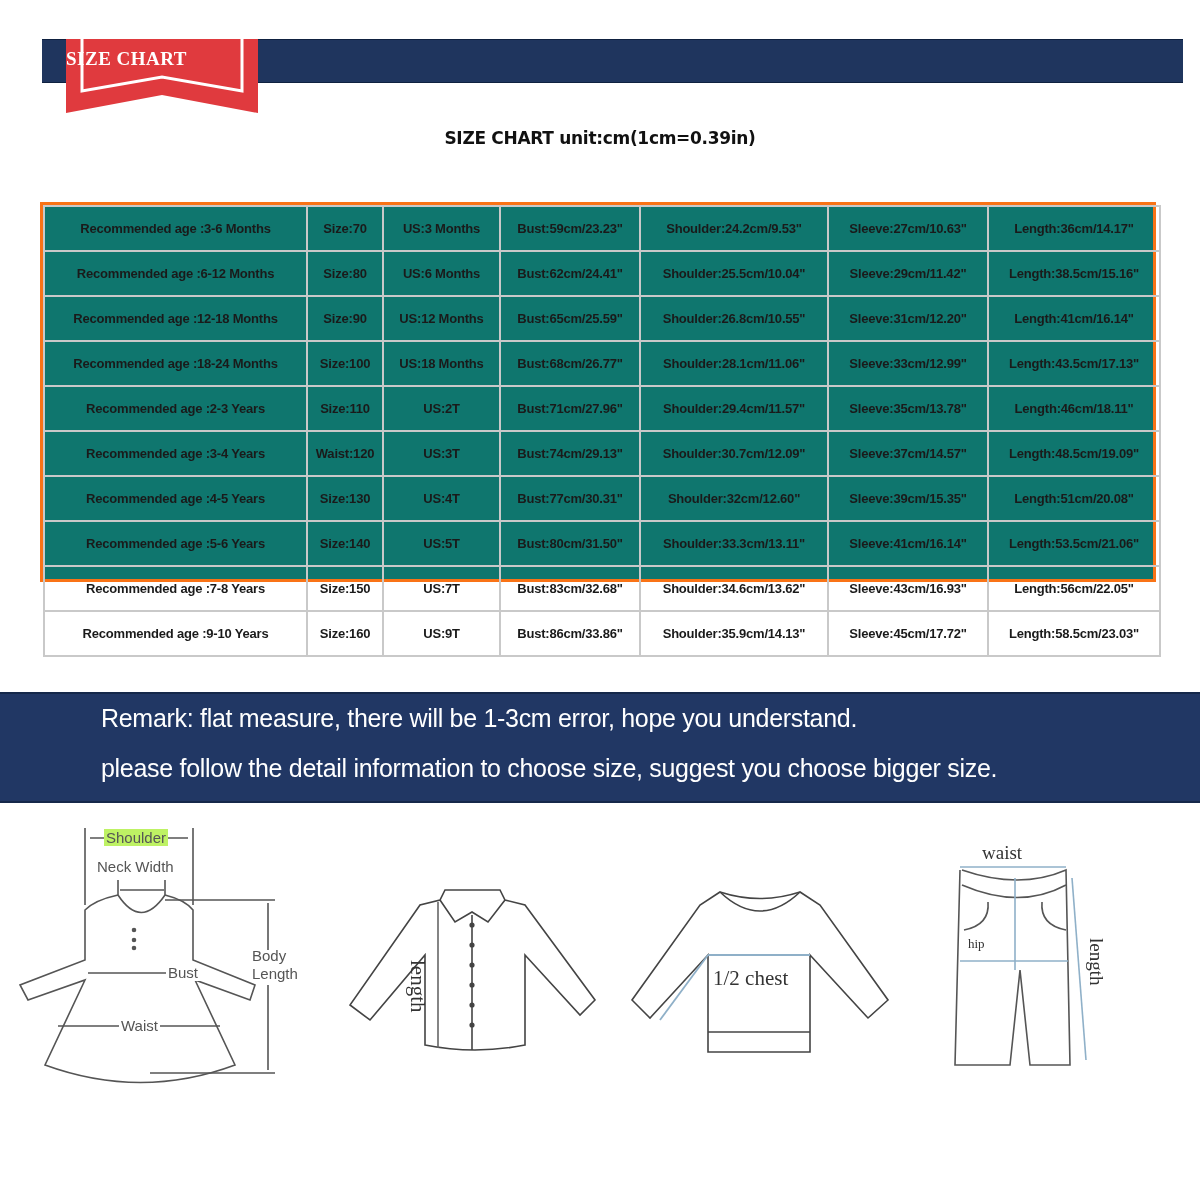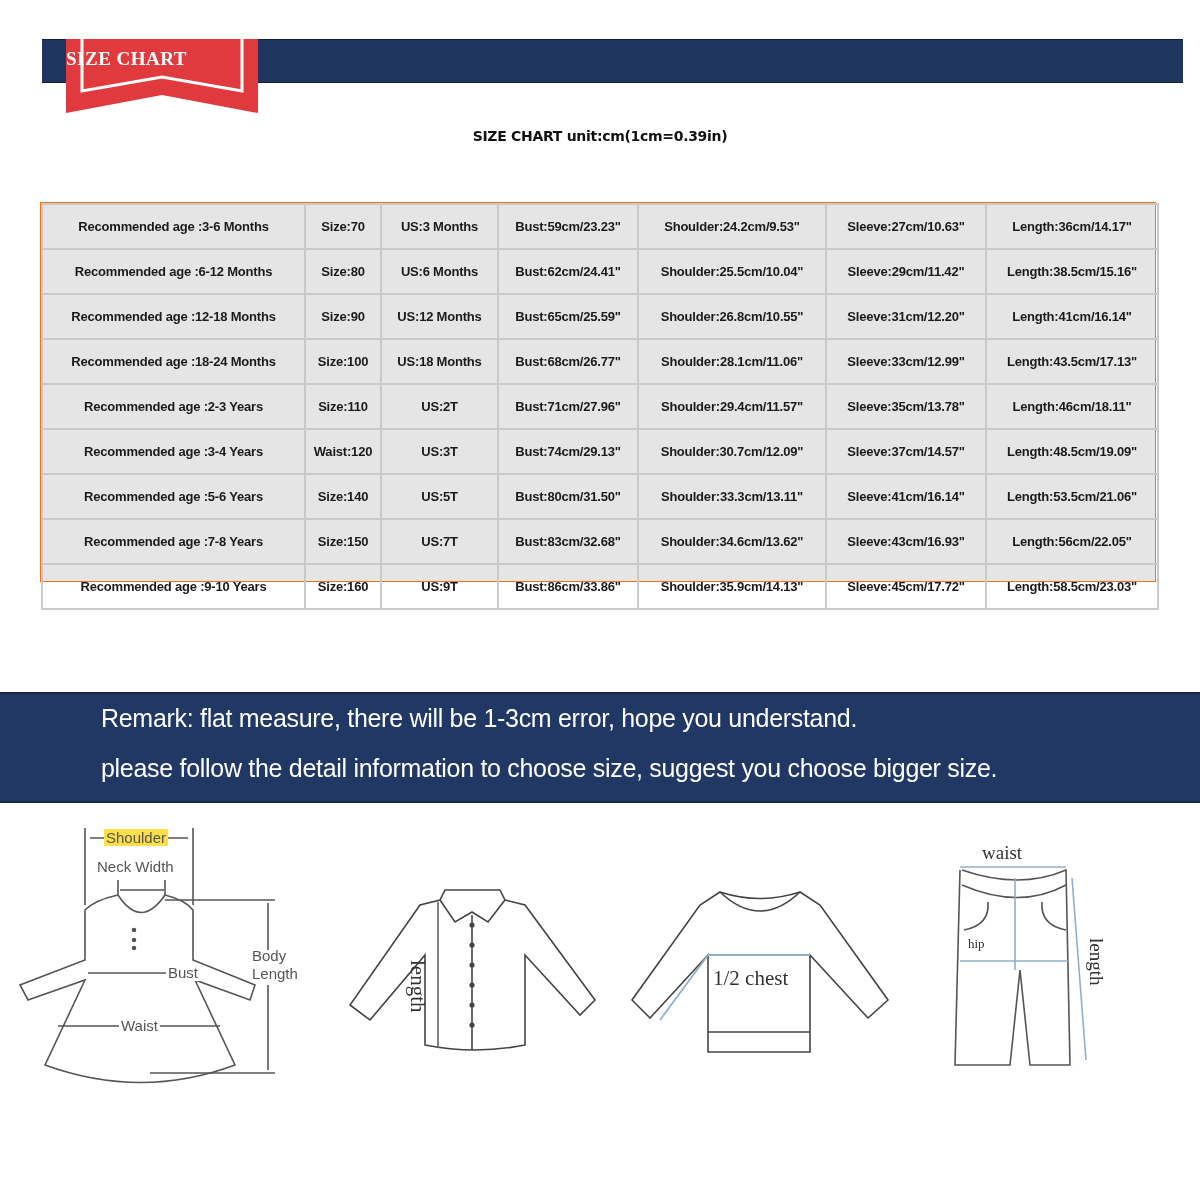"SIZE CHART unit:cm(1cm=0.39in)" .title { font-size: 14px -> 17px }
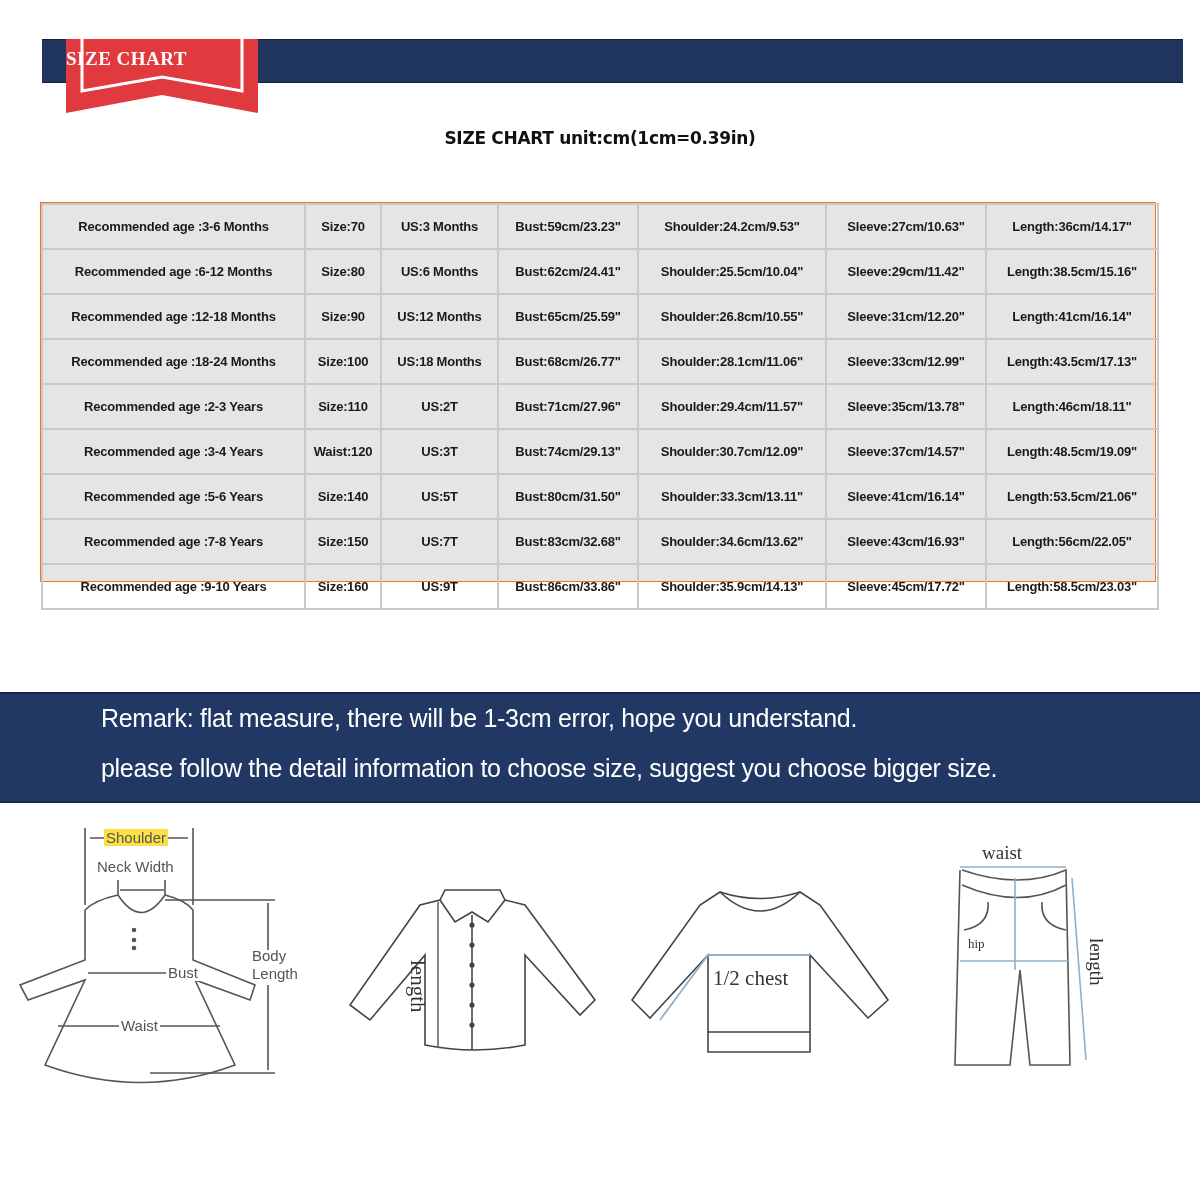"Recommended age :3-6 Months" .table-wrap { background: #e5e5e5 -> #0f766e; border: 1px solid #f97316 -> 3px solid #f97316 }
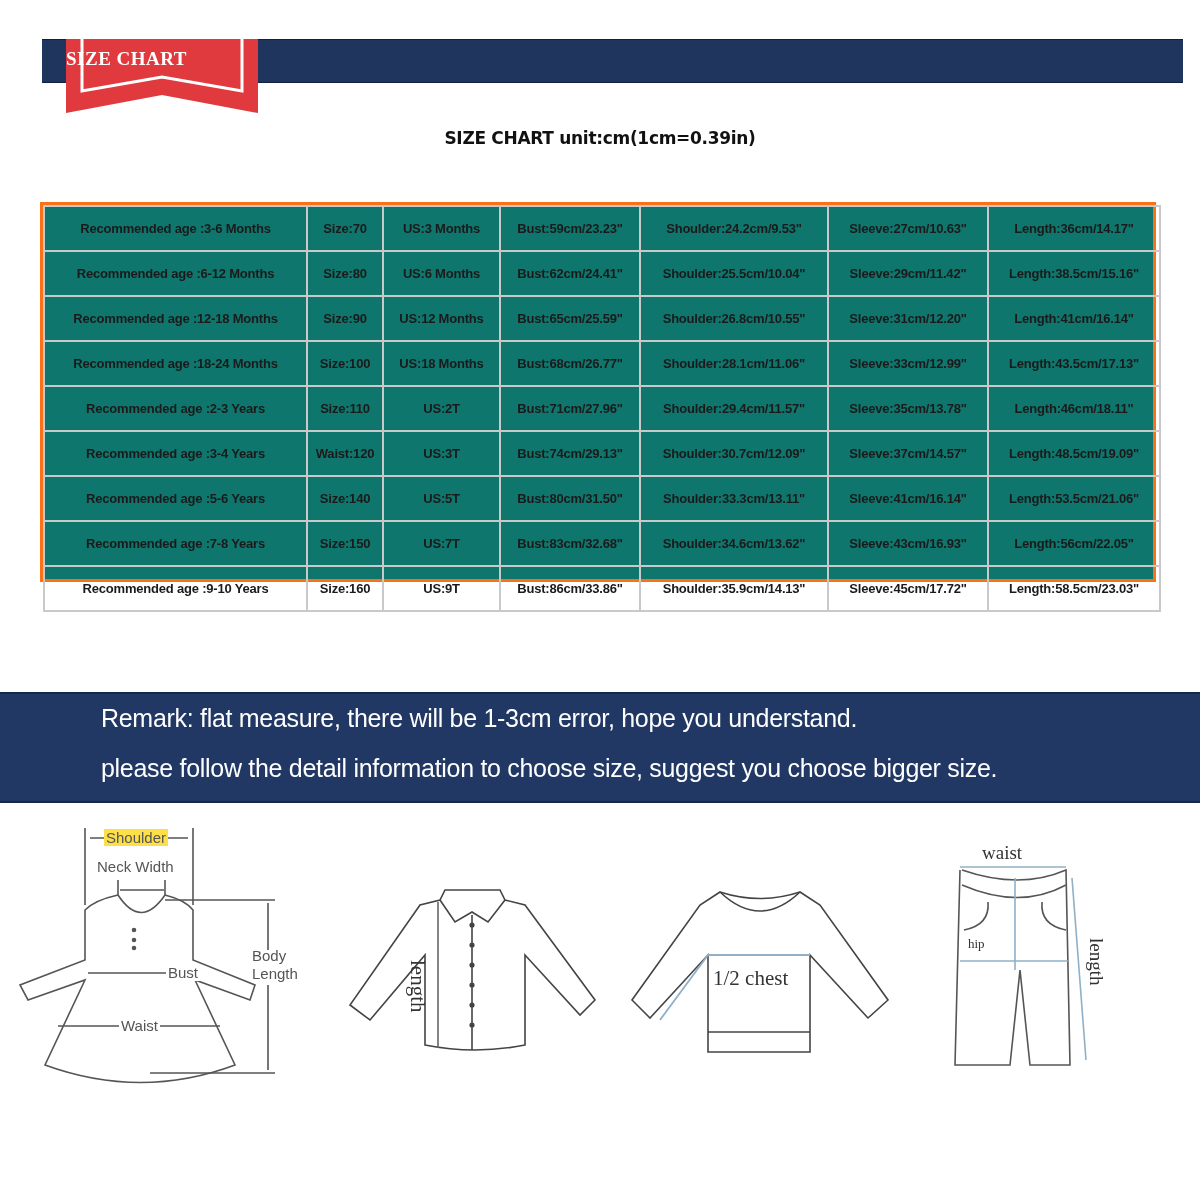"Recommended age :4-5 Years" tr { html: none -> <tr> <td>Recommended age :4-5 Years</td> <td>Size:130</td> <td>US:4T</td> <td>Bust:77cm/30.31"</td> <td>Shoulder:32cm/12.60"</td> <td>Sleeve:39cm/15.35"</td> <td>Length:51cm/20.08"</td> </tr> }
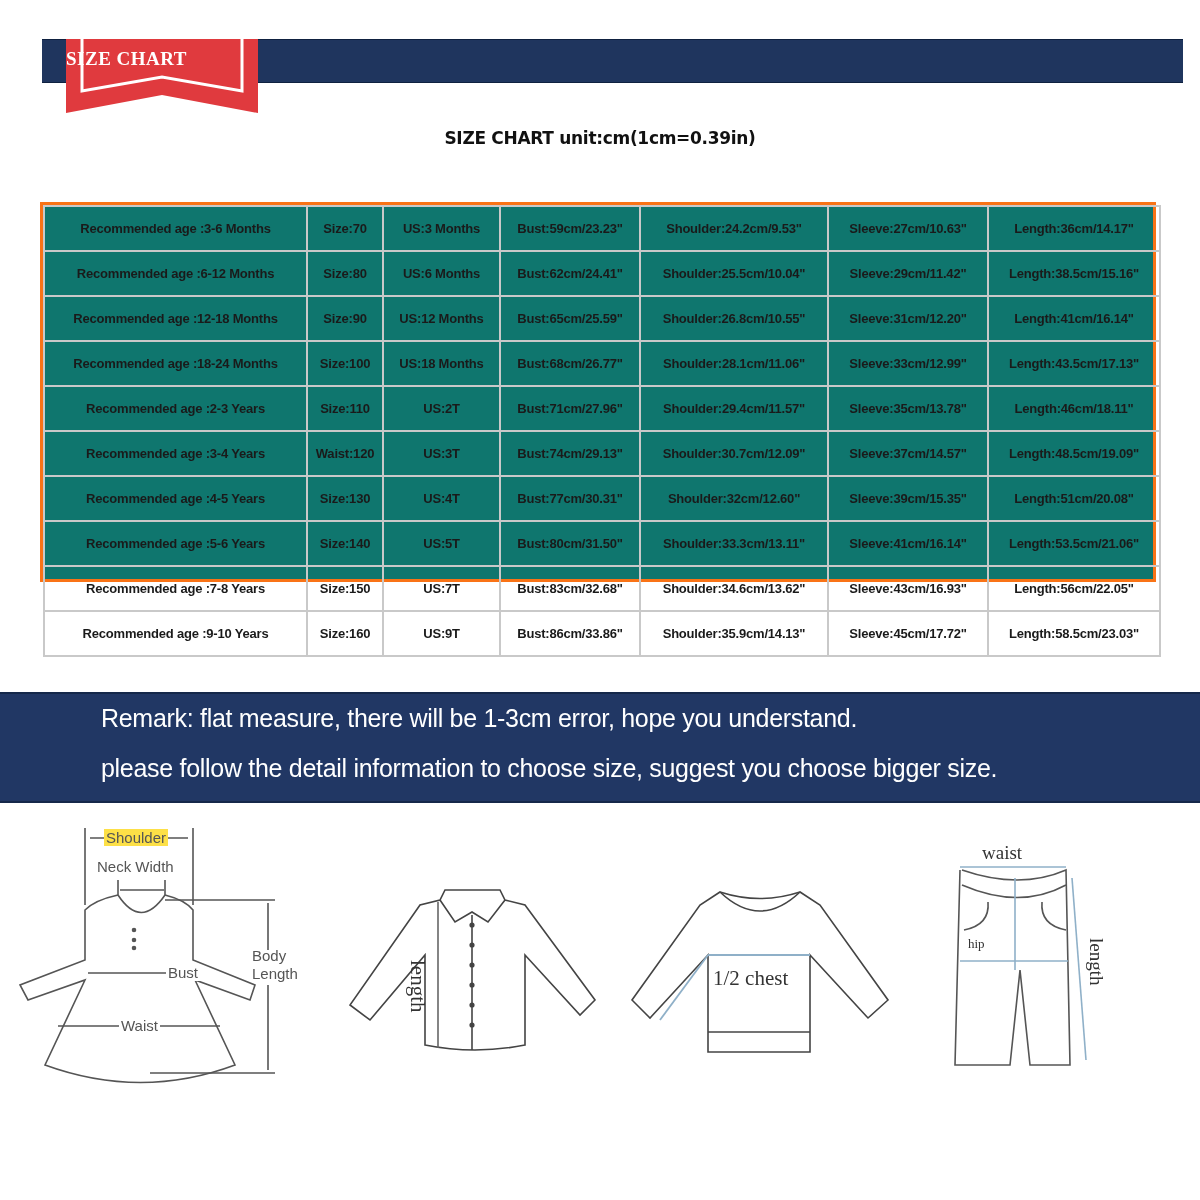"Shoulder" div.dlabel { background: #fde047 -> #bef264 }
